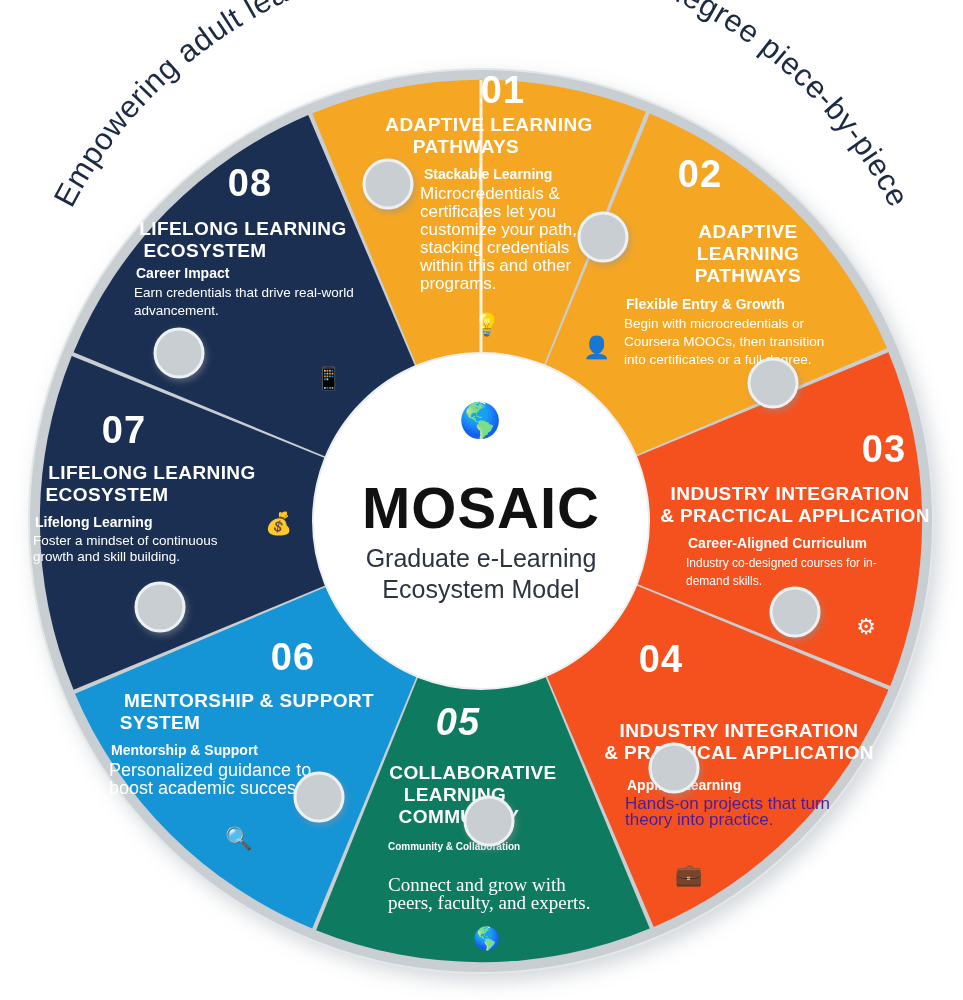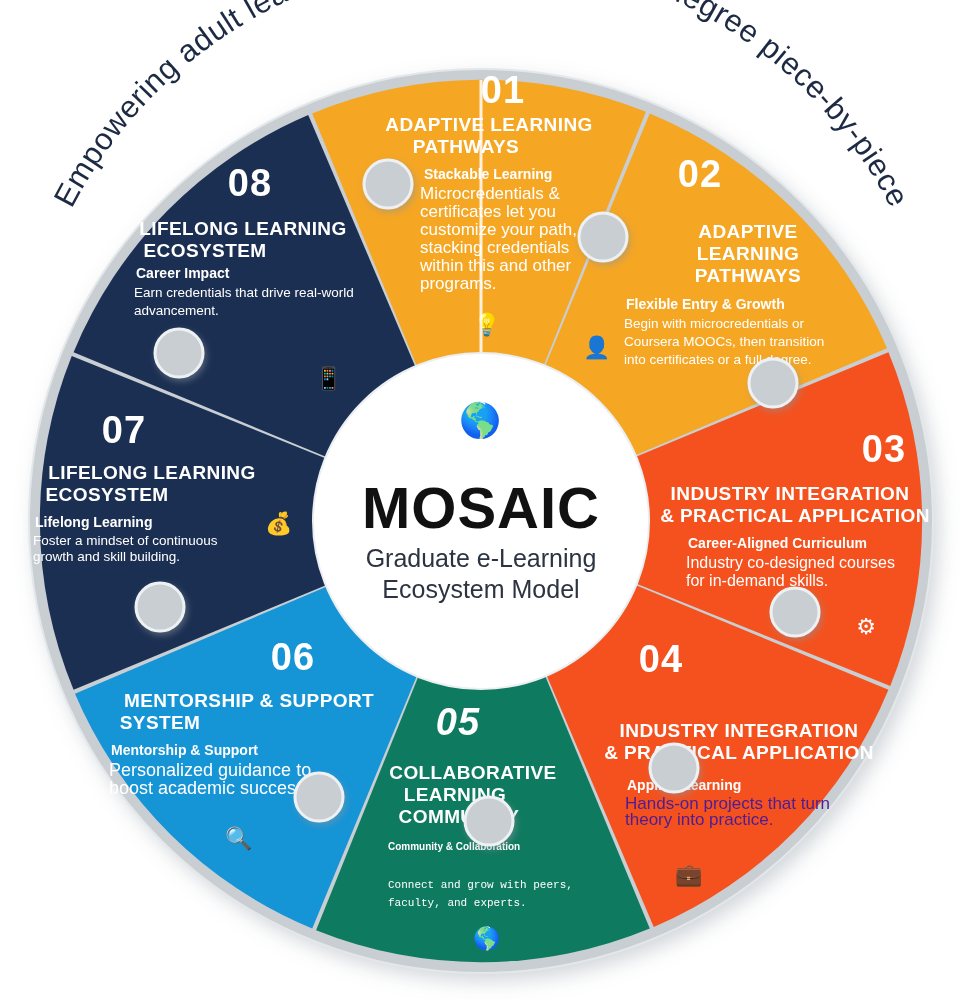"Industry co-designed courses for" div.seg-body { font-size: 16px -> 12px }
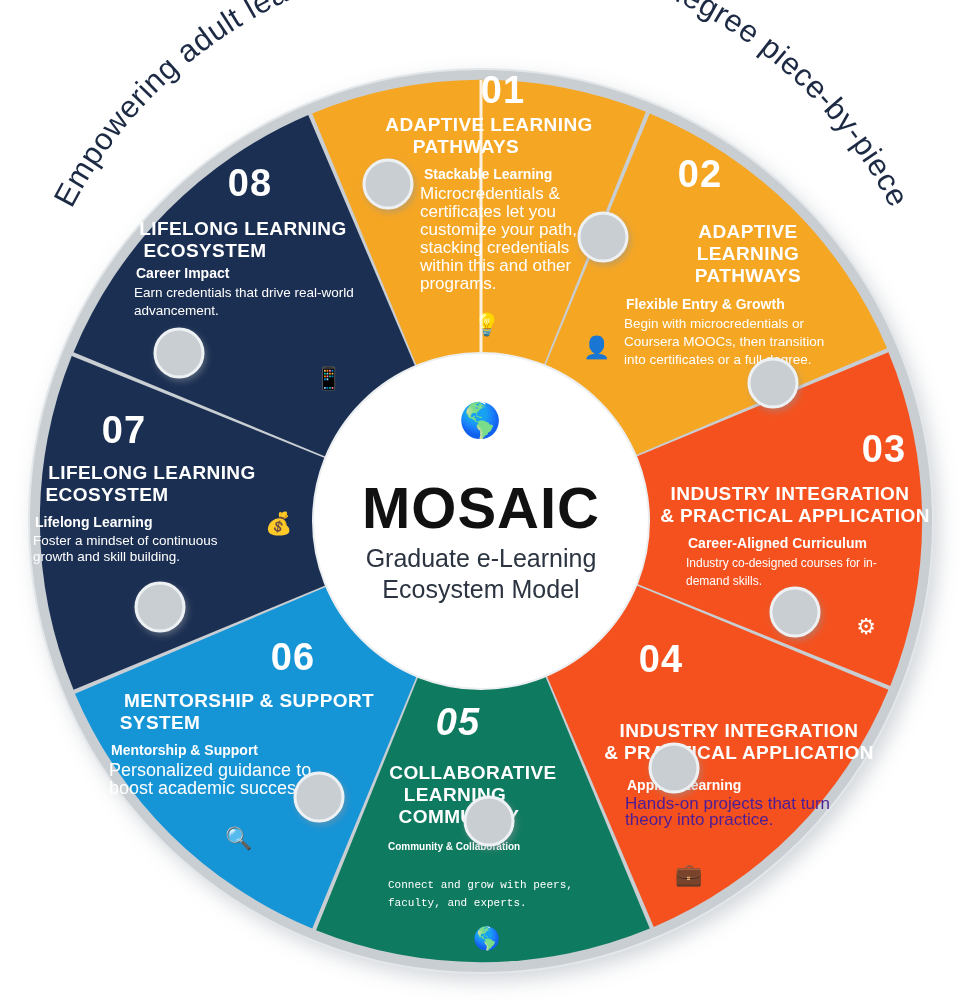"Connect and grow with peers," div.seg-body { font-family: Liberation Mono, monospace -> Liberation Serif, serif; font-size: 11px -> 19px }
